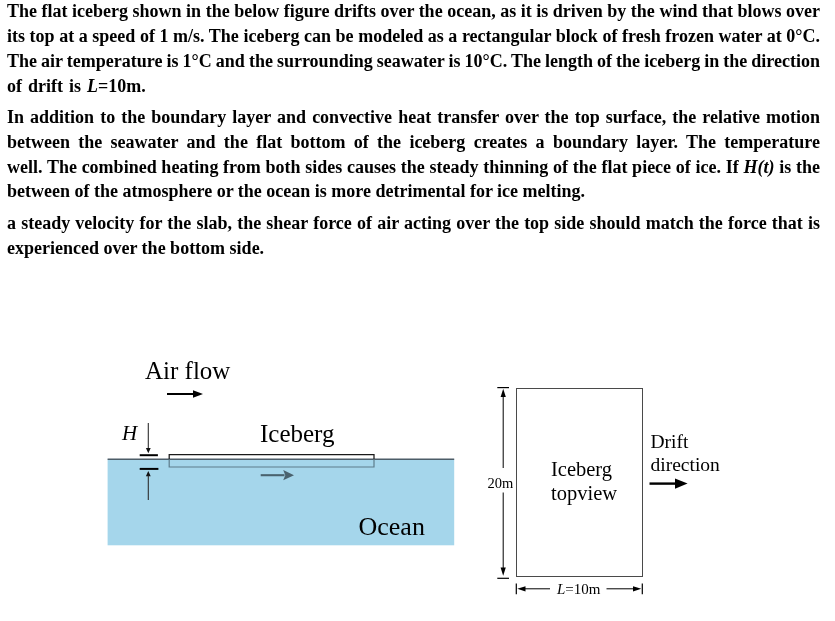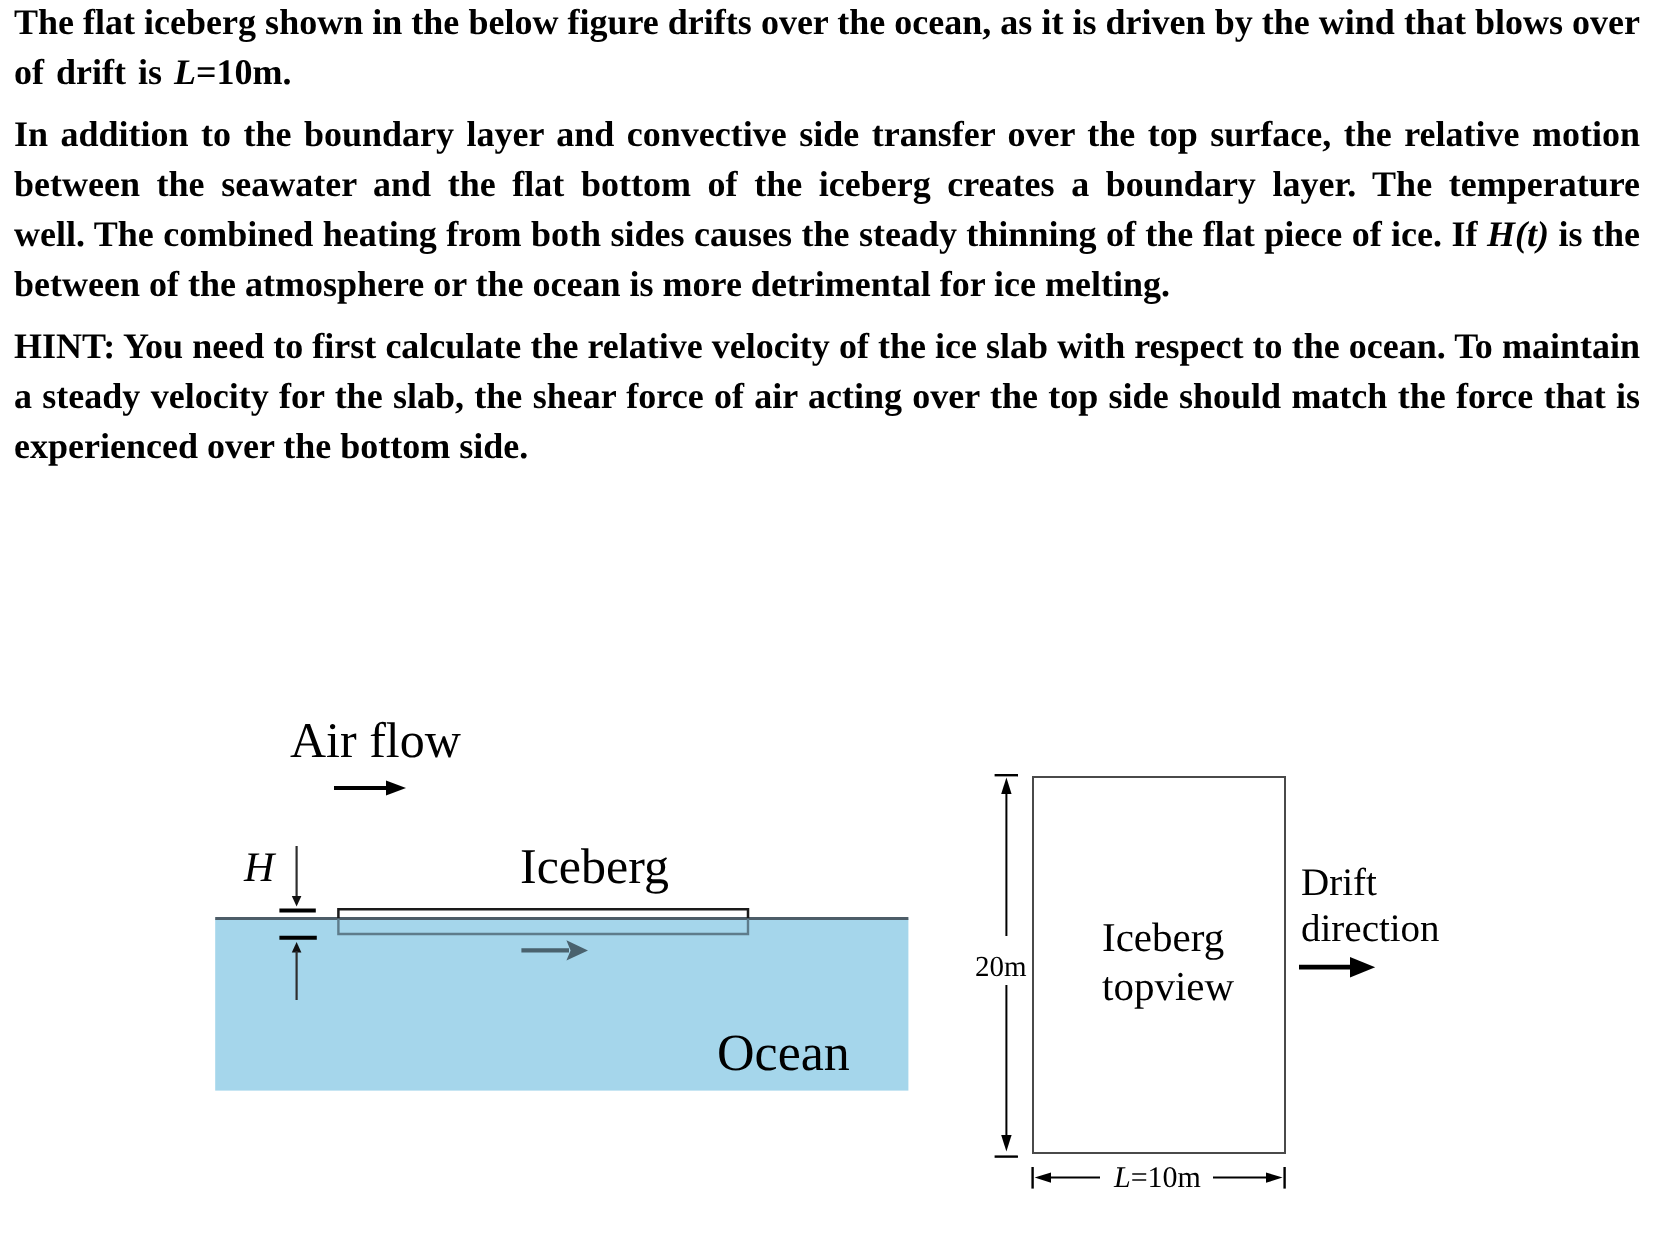"its top at a speed" div.jl { html: none -> <div>its top at a speed of 1 m/s. The iceberg can be modeled as a rectangular block of fresh frozen water at 0°C.</div> }
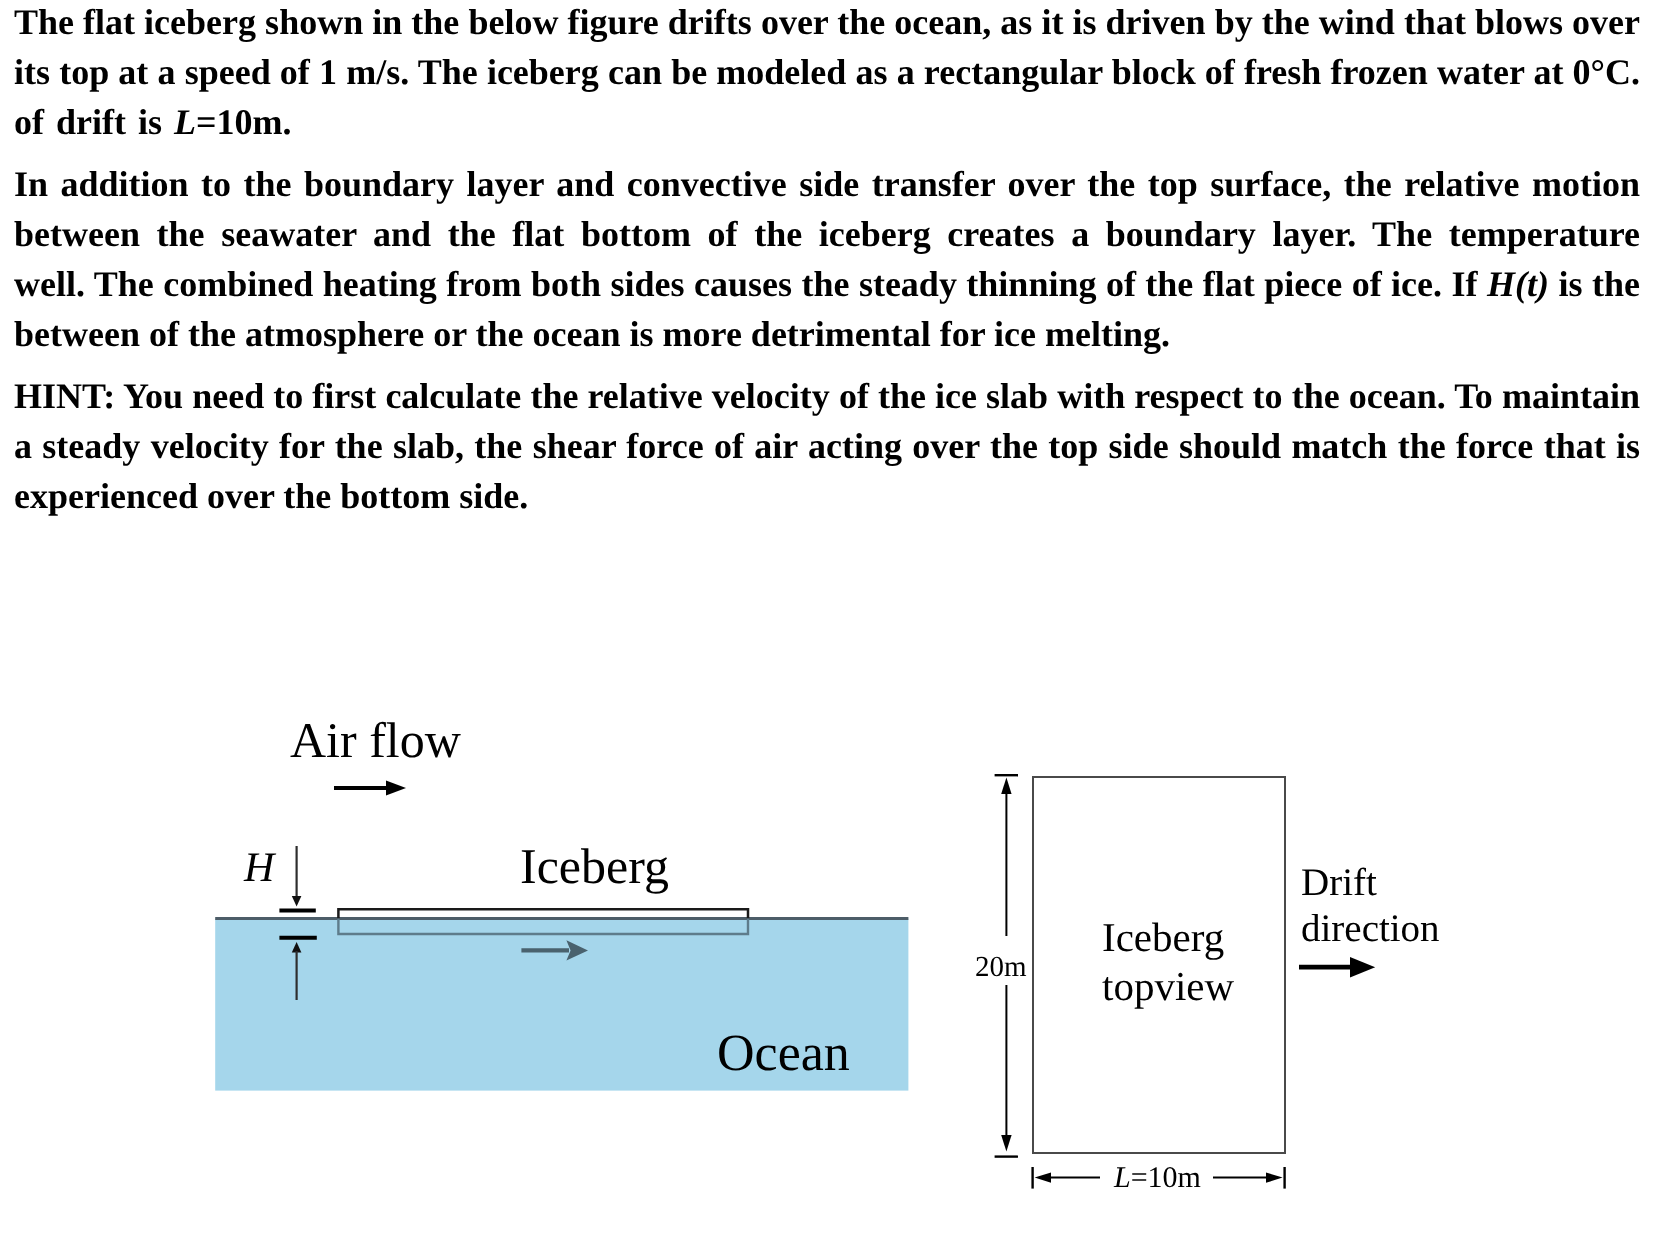"The air temperature is 1°C" div.jl { html: none -> <div>The air temperature is 1°C and the surrounding seawater is 10°C. The length of the iceberg in the direction</div> }
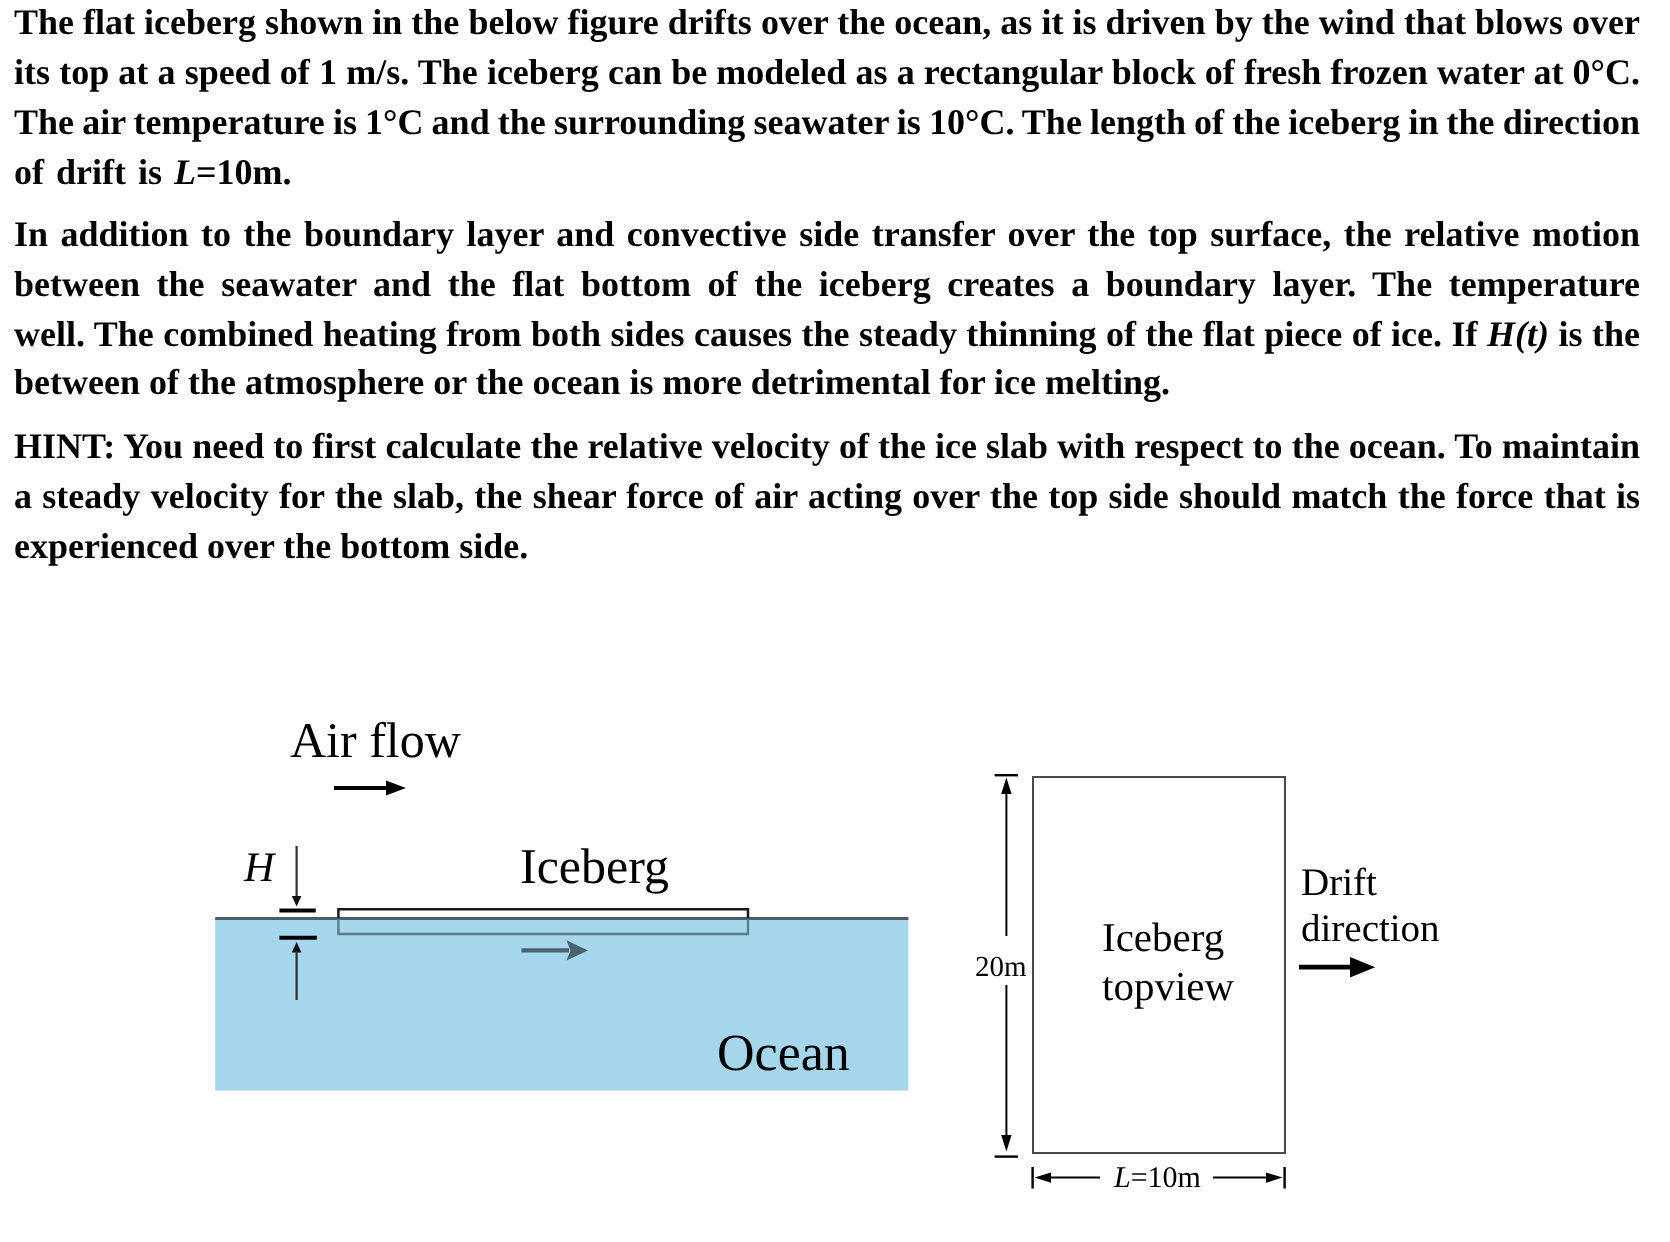"In addition to the boundary" div.jl { text: side -> heat }
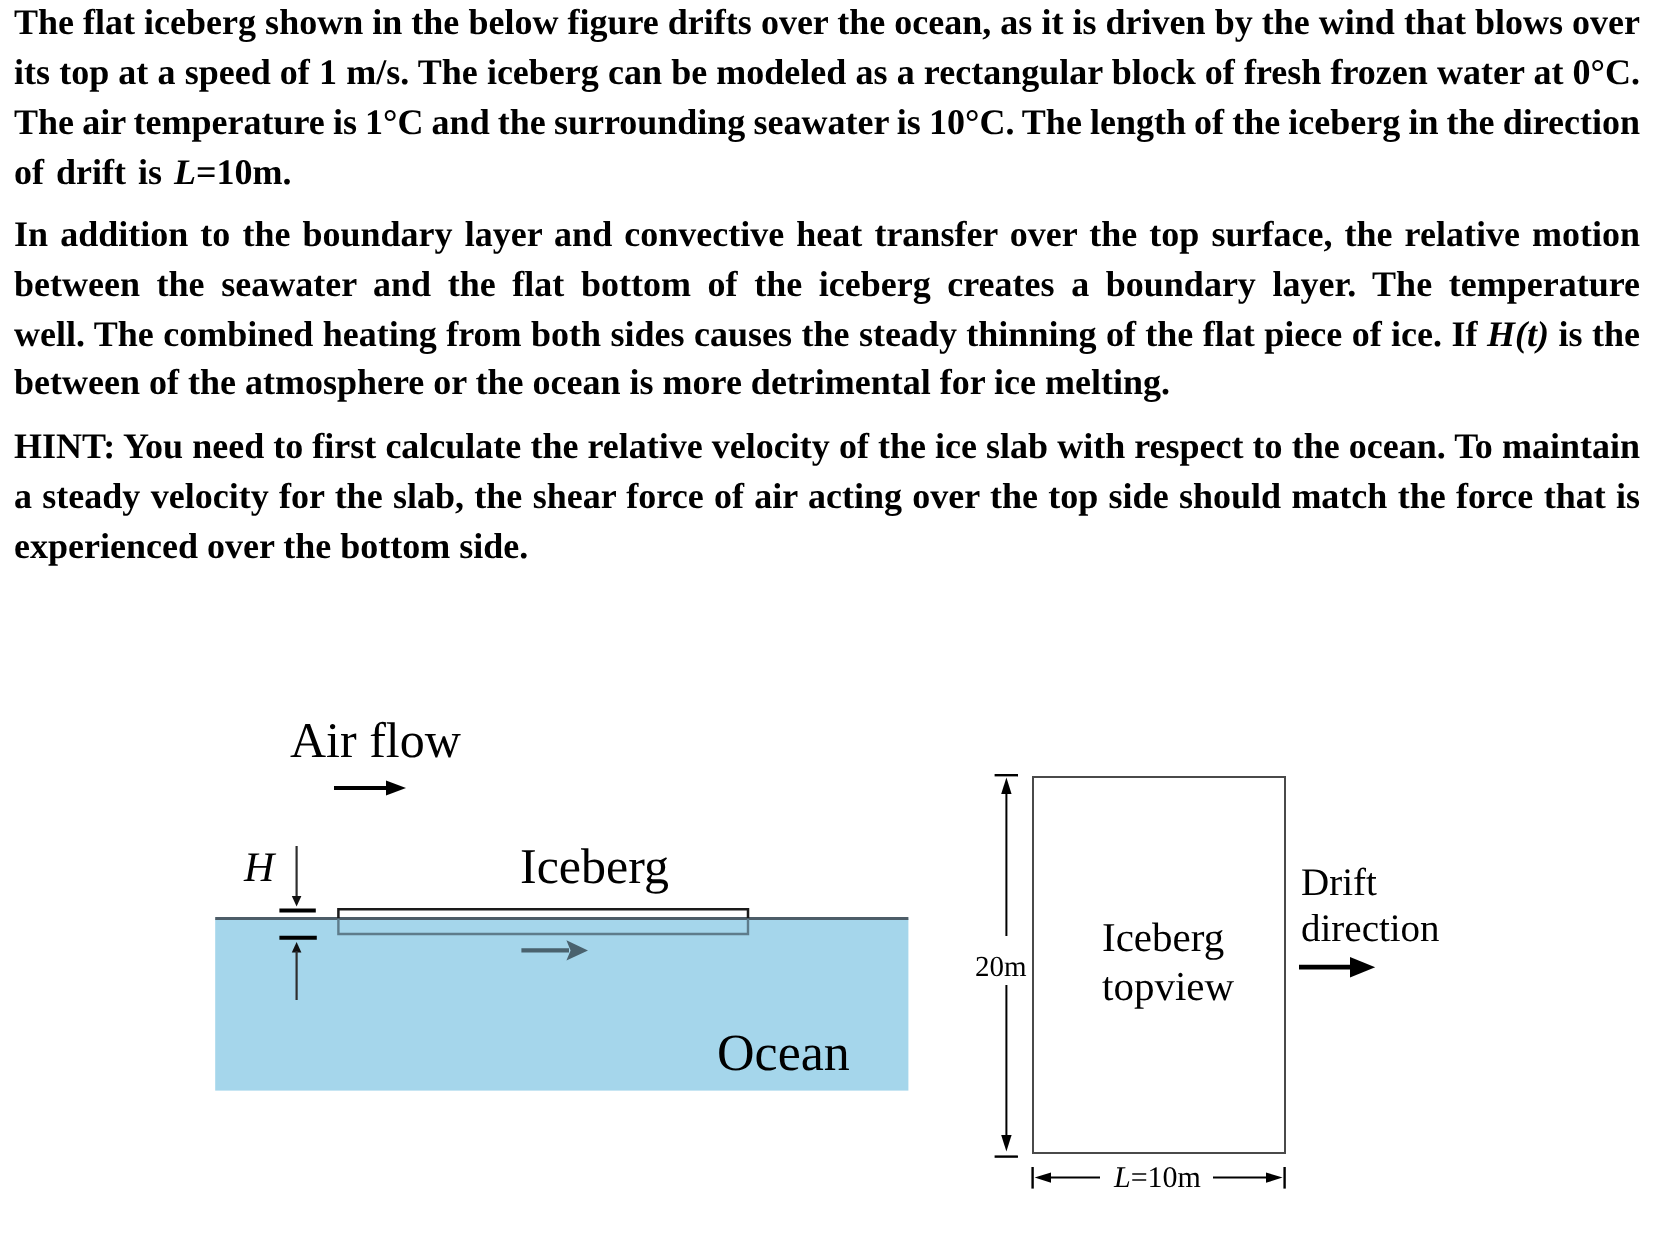"HINT: You need to first" div.jl { html: <div>HINT: You need to first calculate the relative velocity of the ice slab with respect to the ocean. To maintain</div> -> none }
